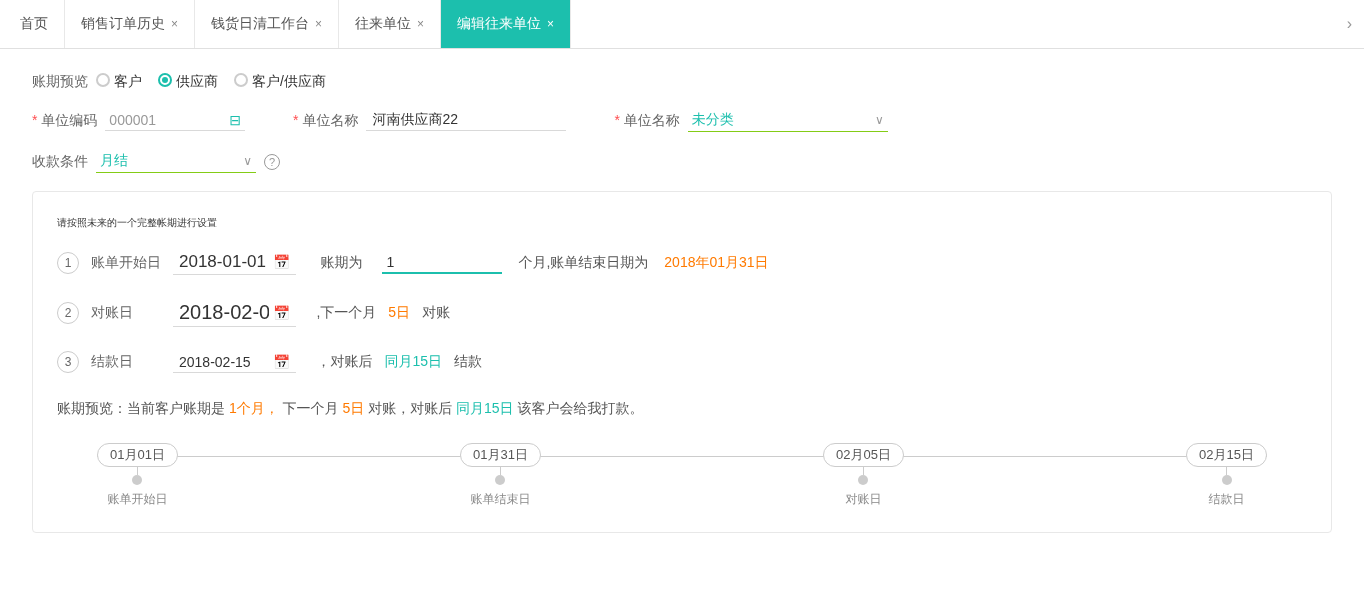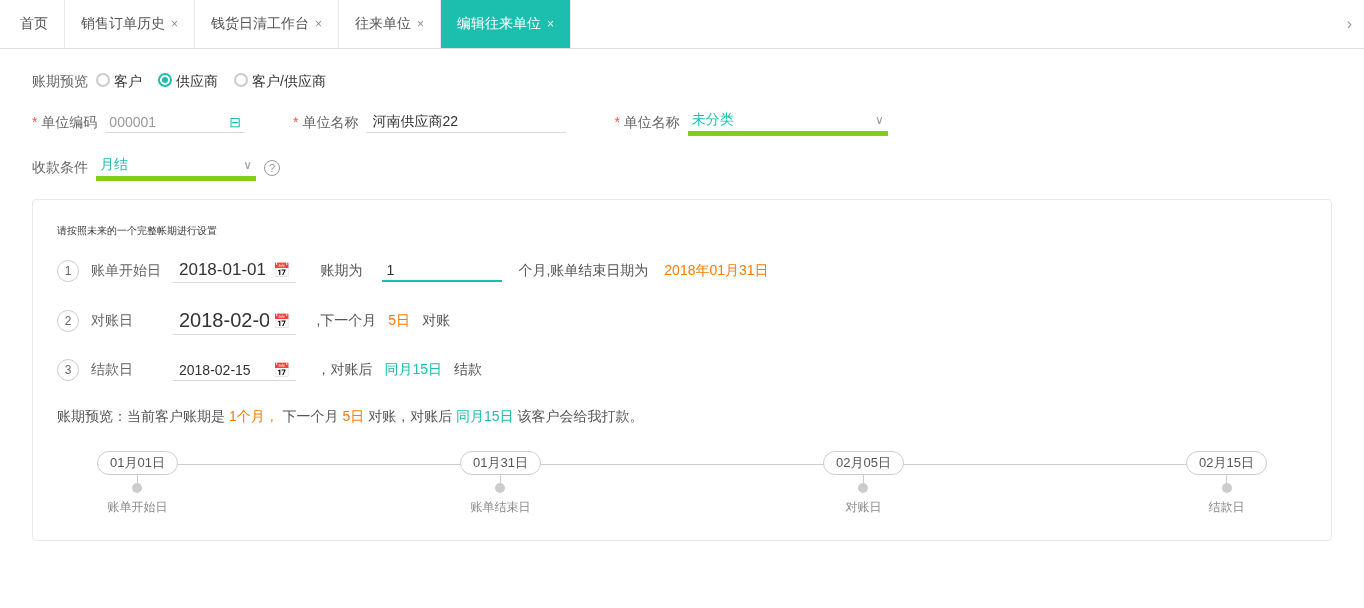"未分类" .dropdown-wrap { border-bottom: 5px solid #84cc16 -> 1px solid #84cc16 }
